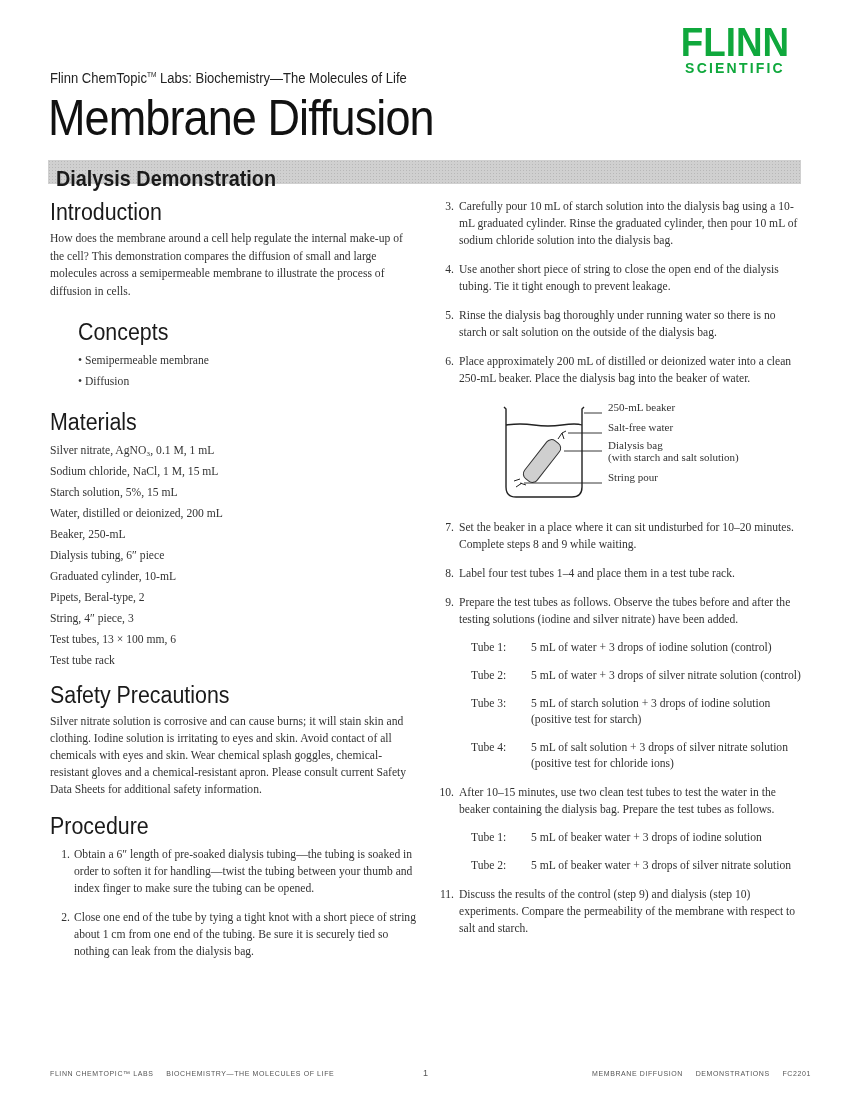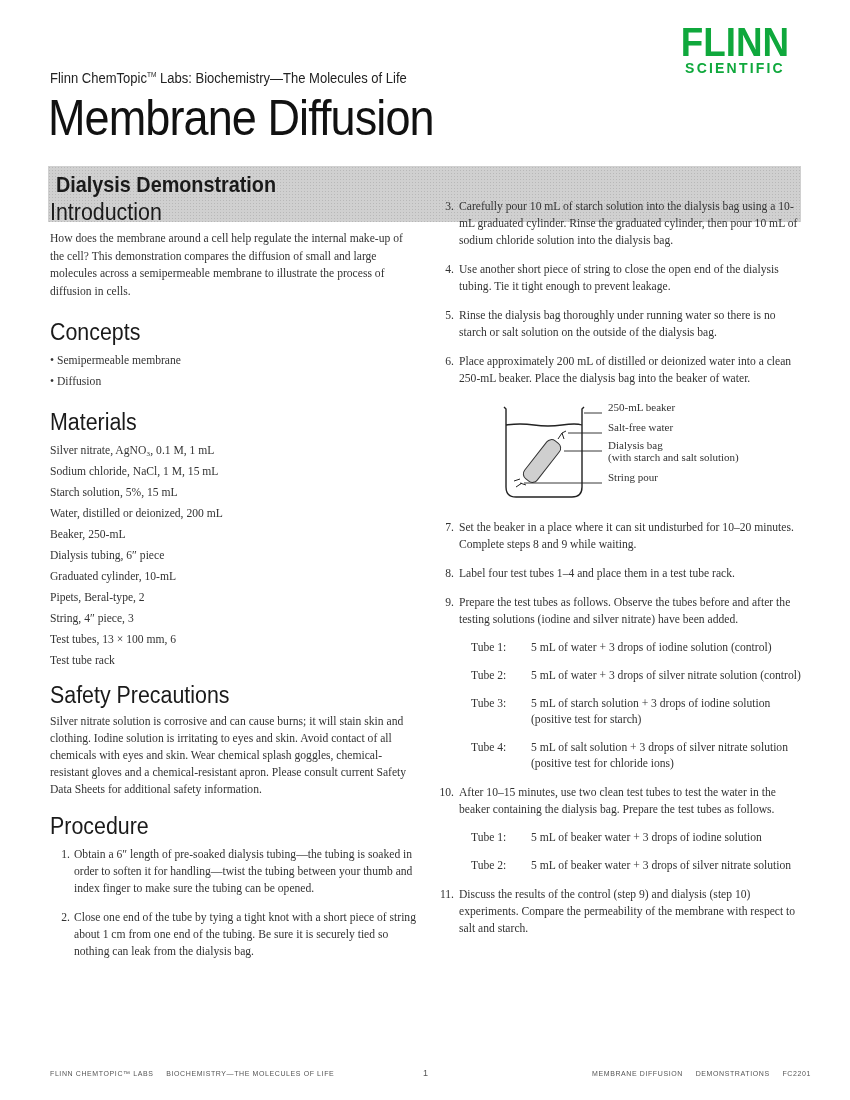"Dialysis Demonstration" .band { height: 56px -> 24px; top: 166px -> 160px }
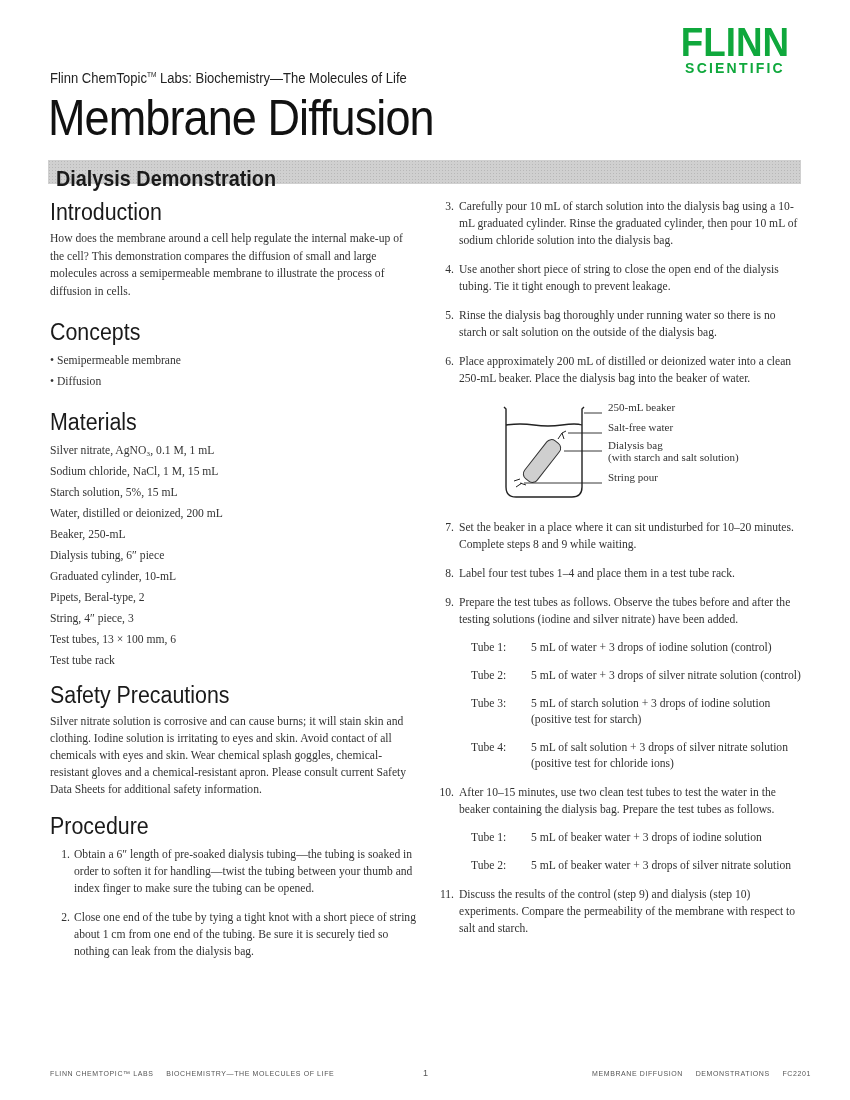"Concepts" section { margin-left: none -> 28px }
